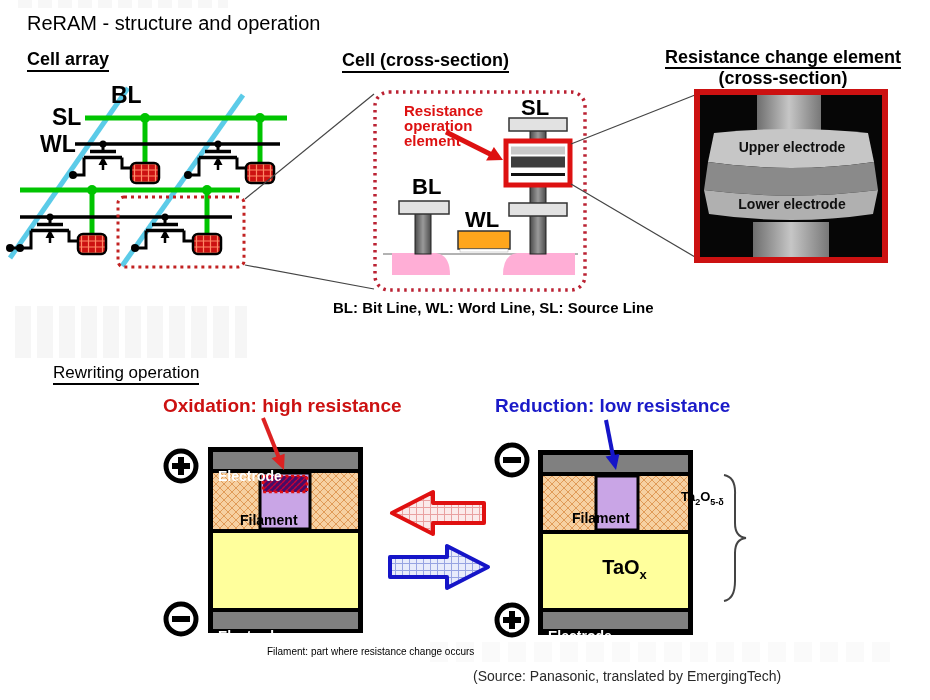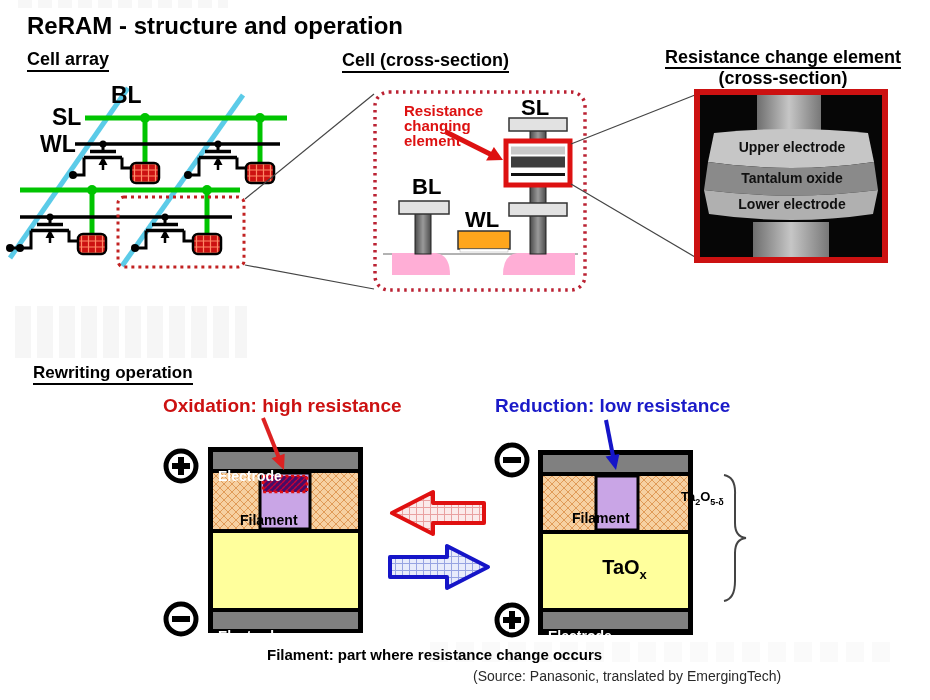"ReRAM - structure and operation" .title { font-size: 24px -> 20px; font-weight: bold -> normal }
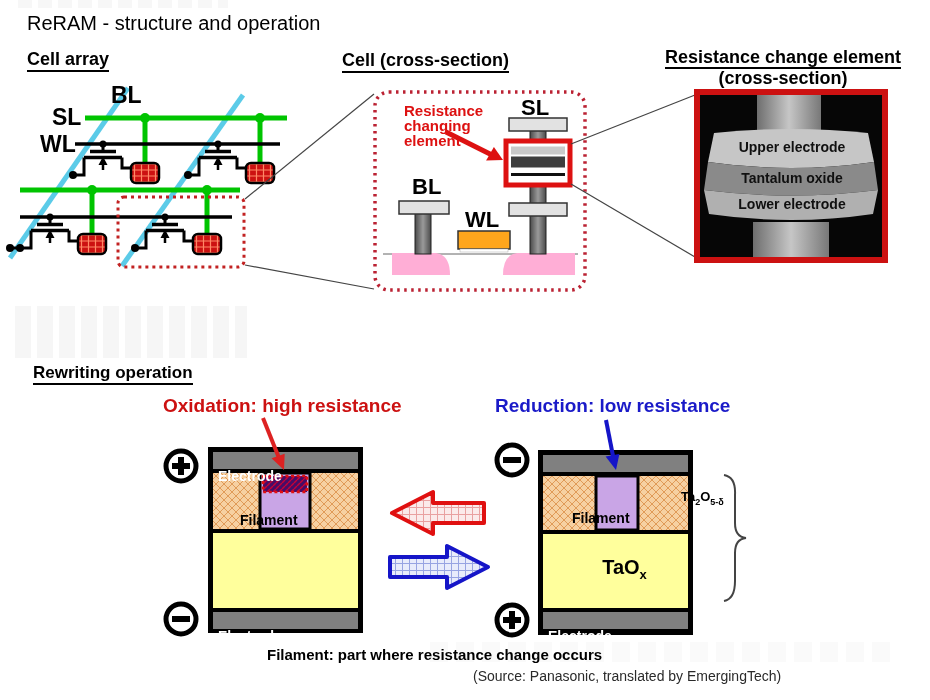"Resistance changing element" div.t { text: changing -> operation }
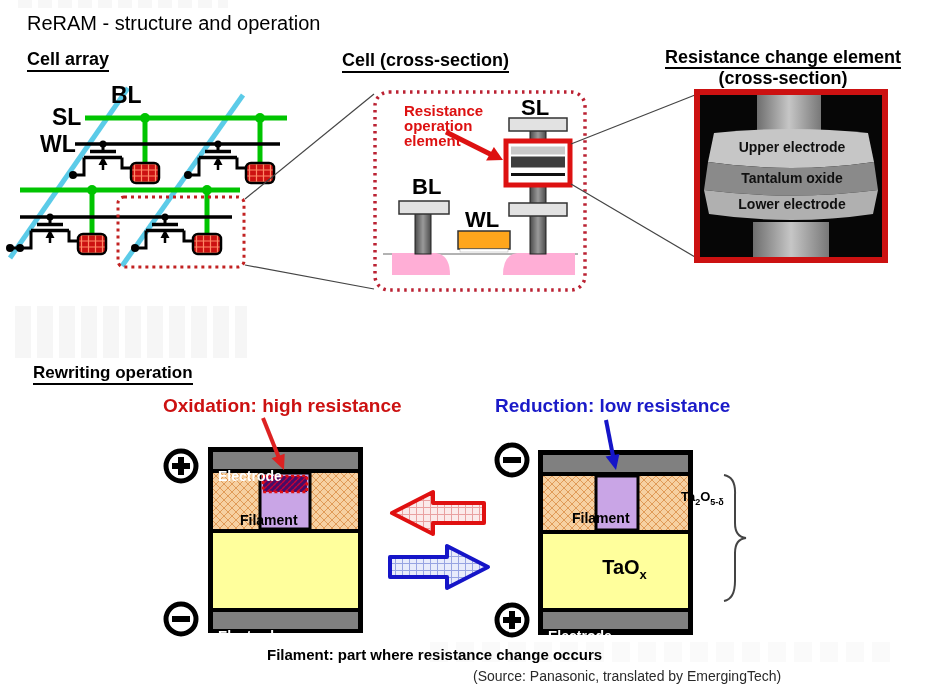"Tantalum oxide" div.t { html: <div>Tantalum oxide</div> -> none }
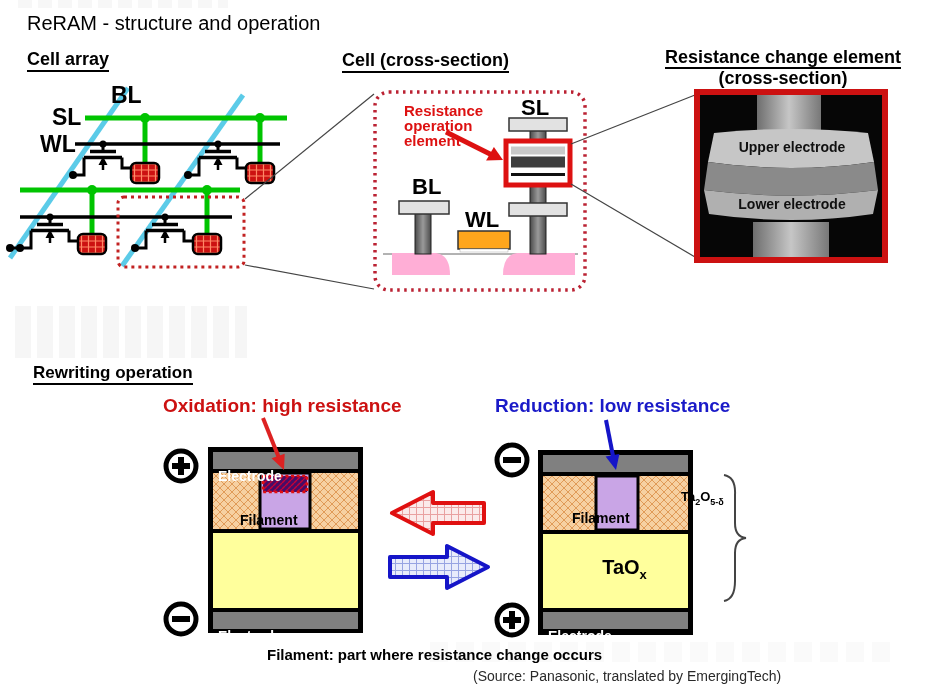"BL: Bit Line, WL: Word" div.t { html: none -> <div>BL: Bit Line, WL: Word Line, SL: Source Line</div> }
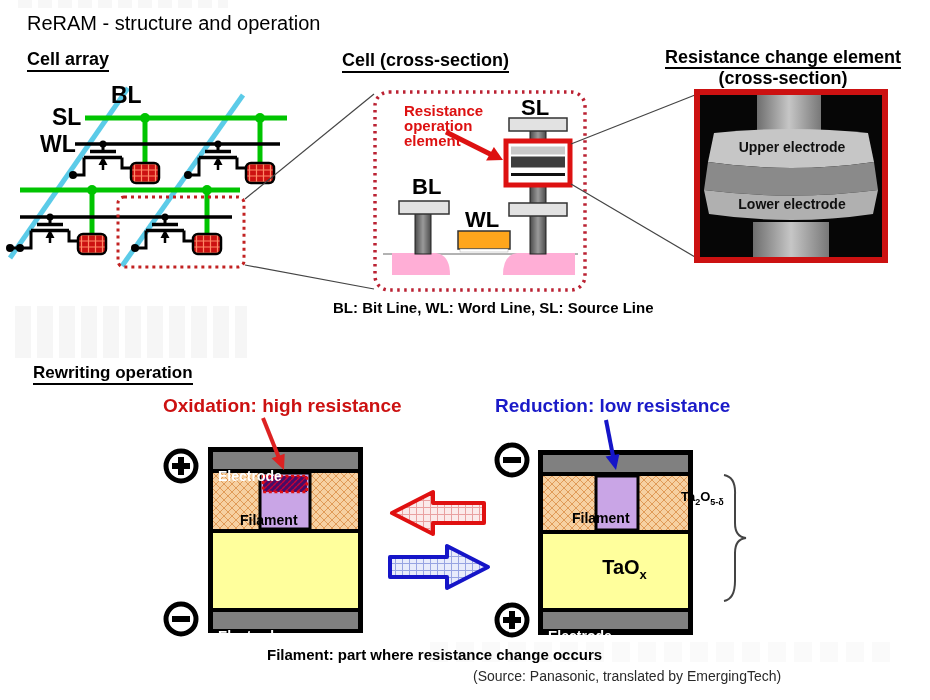"Rewriting operation" .h17 { font-weight: bold -> normal; margin-left: none -> 20px }
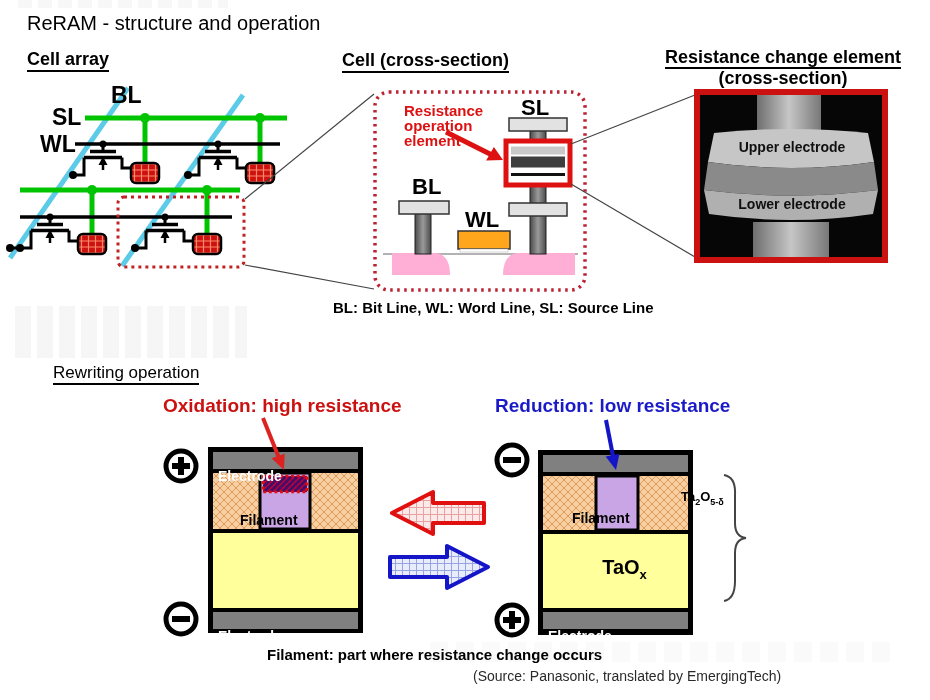"Filament: part where resistance change" .note { font-size: 15px -> 10px; font-weight: bold -> normal }
